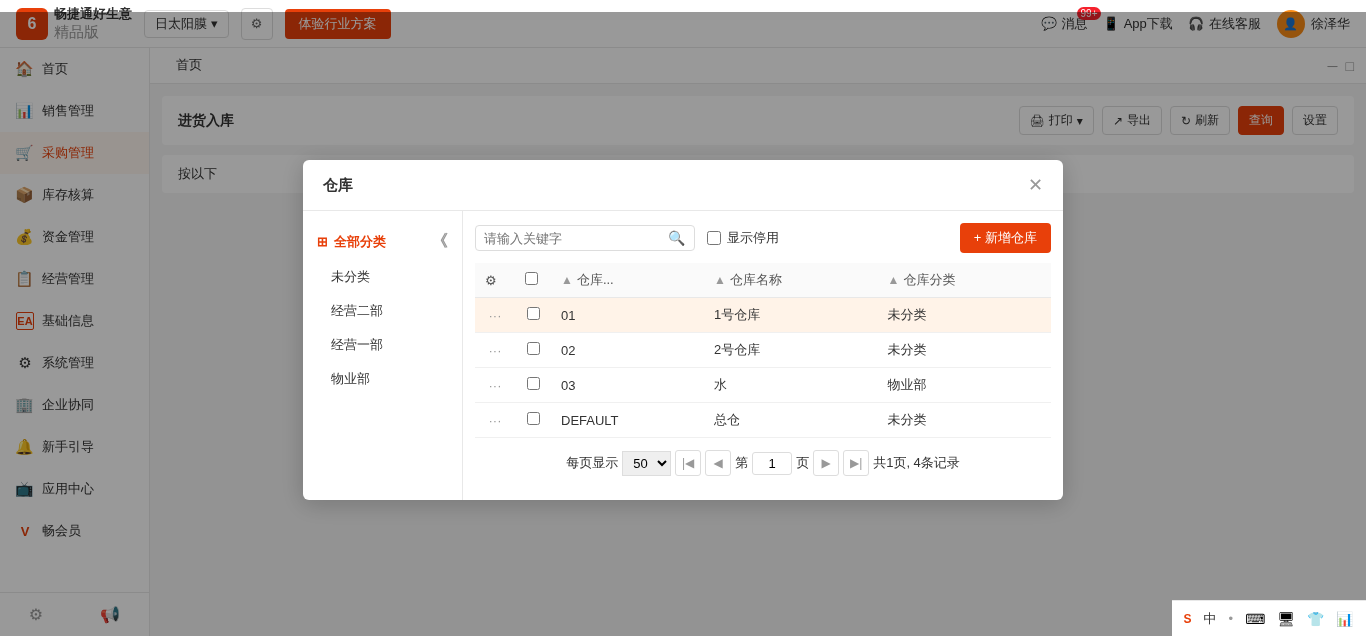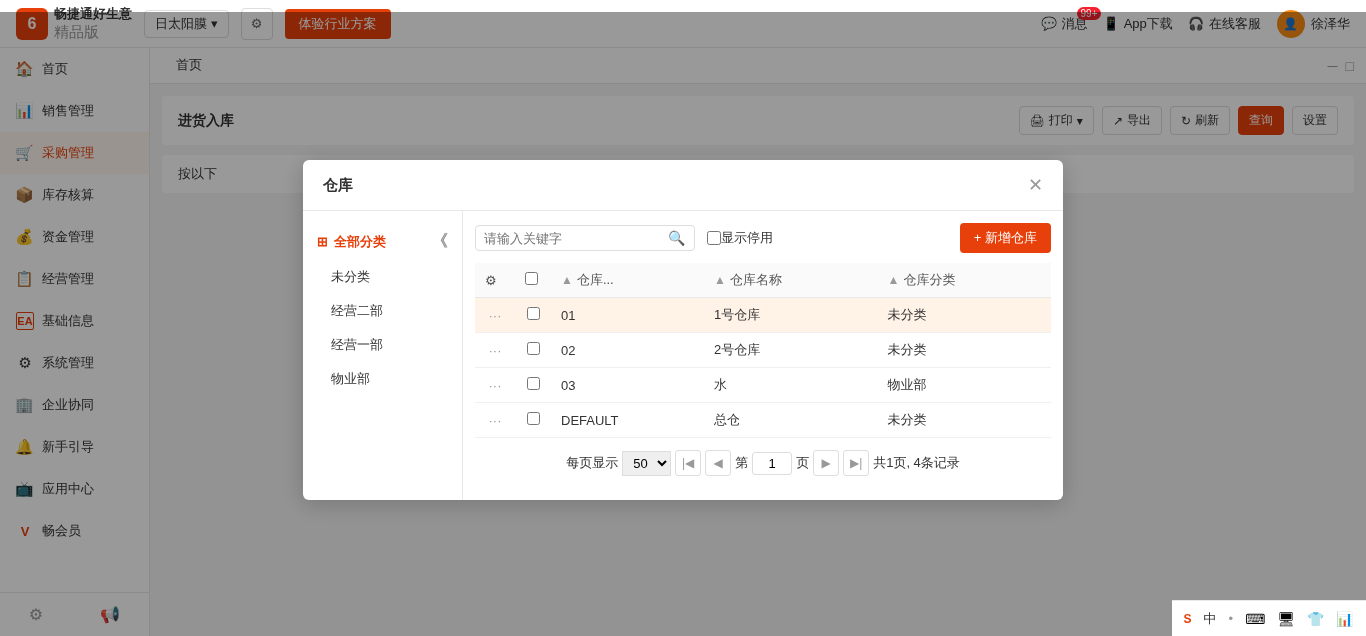"显示停用" .show-disabled { gap: none -> 6px }
